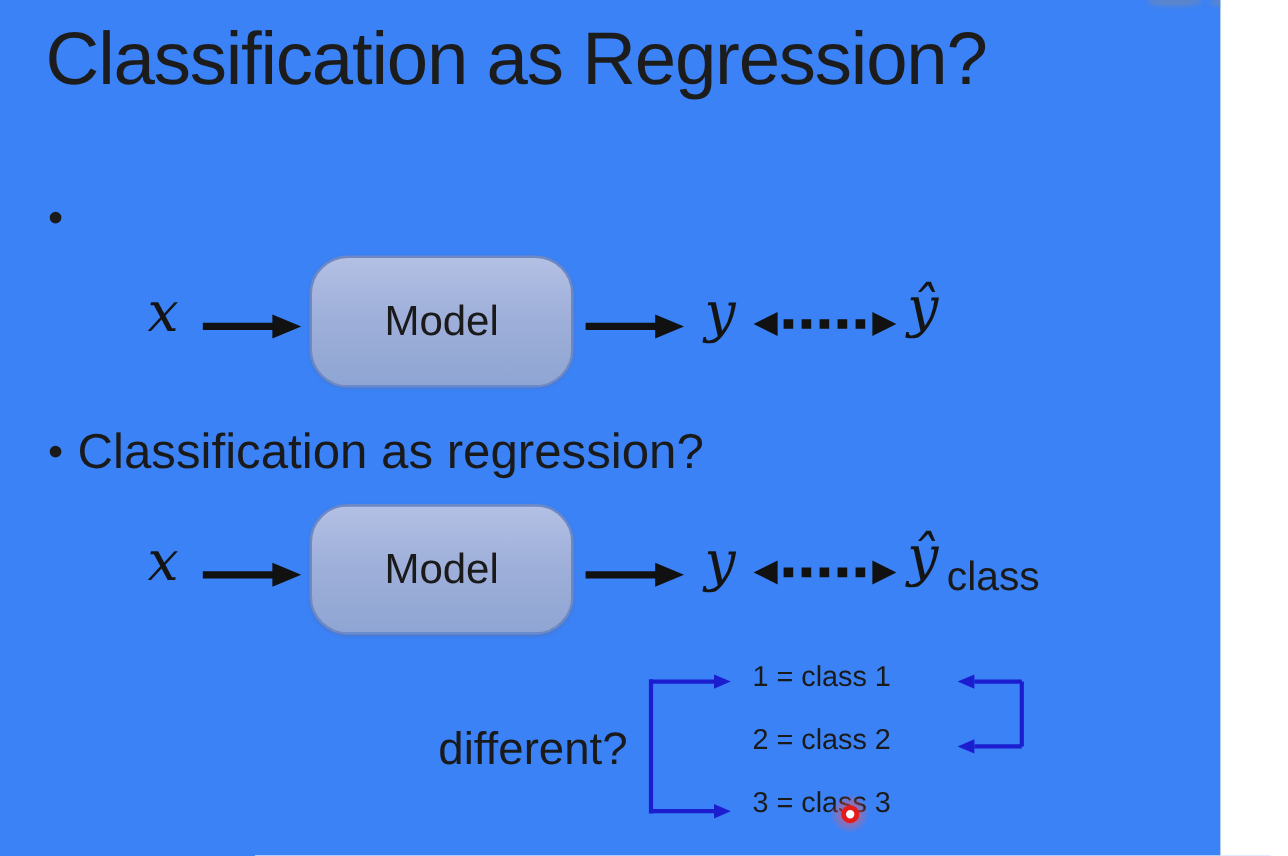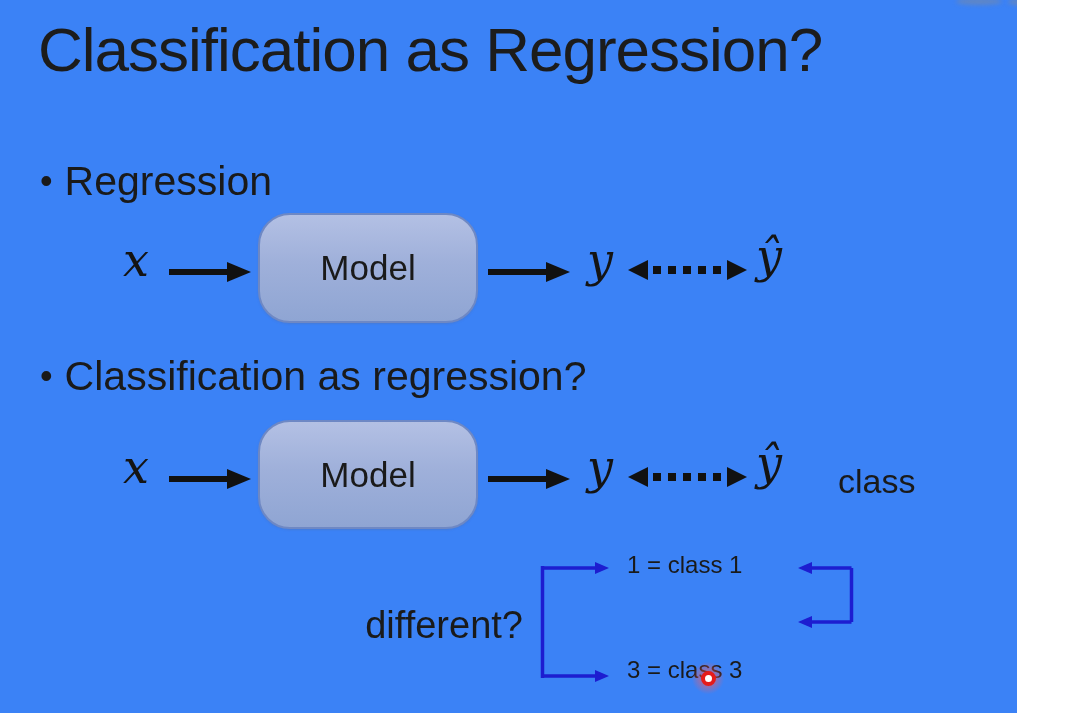"Regression" span { html: <span>Regression</span> -> none }
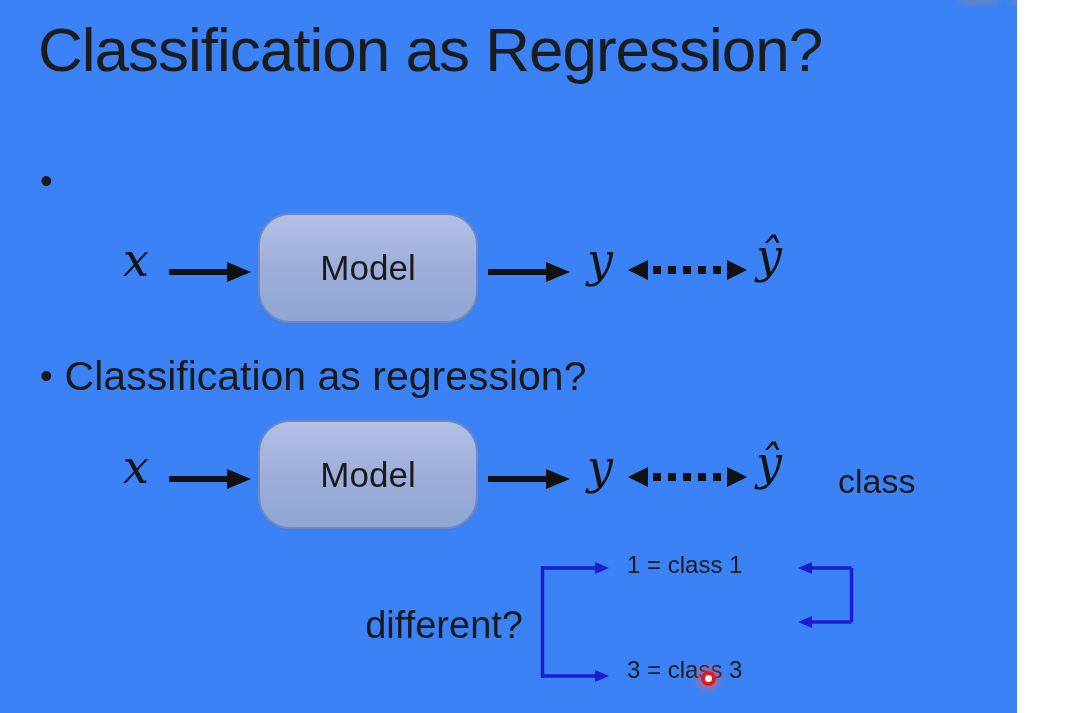"class" span.abs { left: 838px -> 789px }
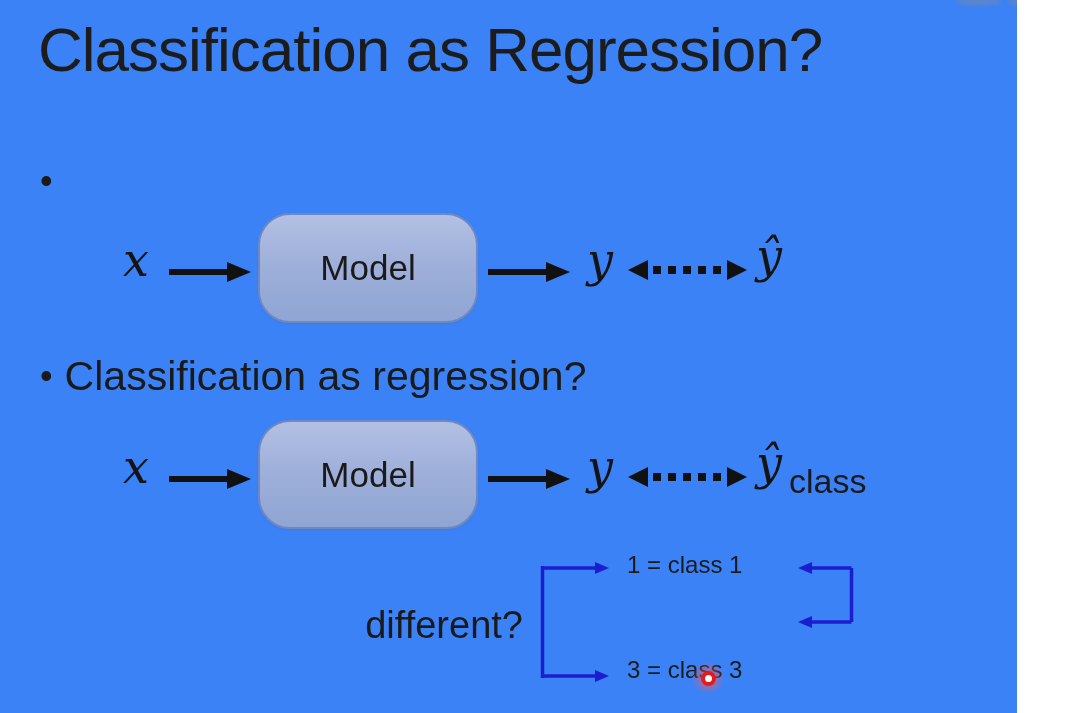"2 = class 2" span.abs { html: none -> <span>2 = class 2</span> }
